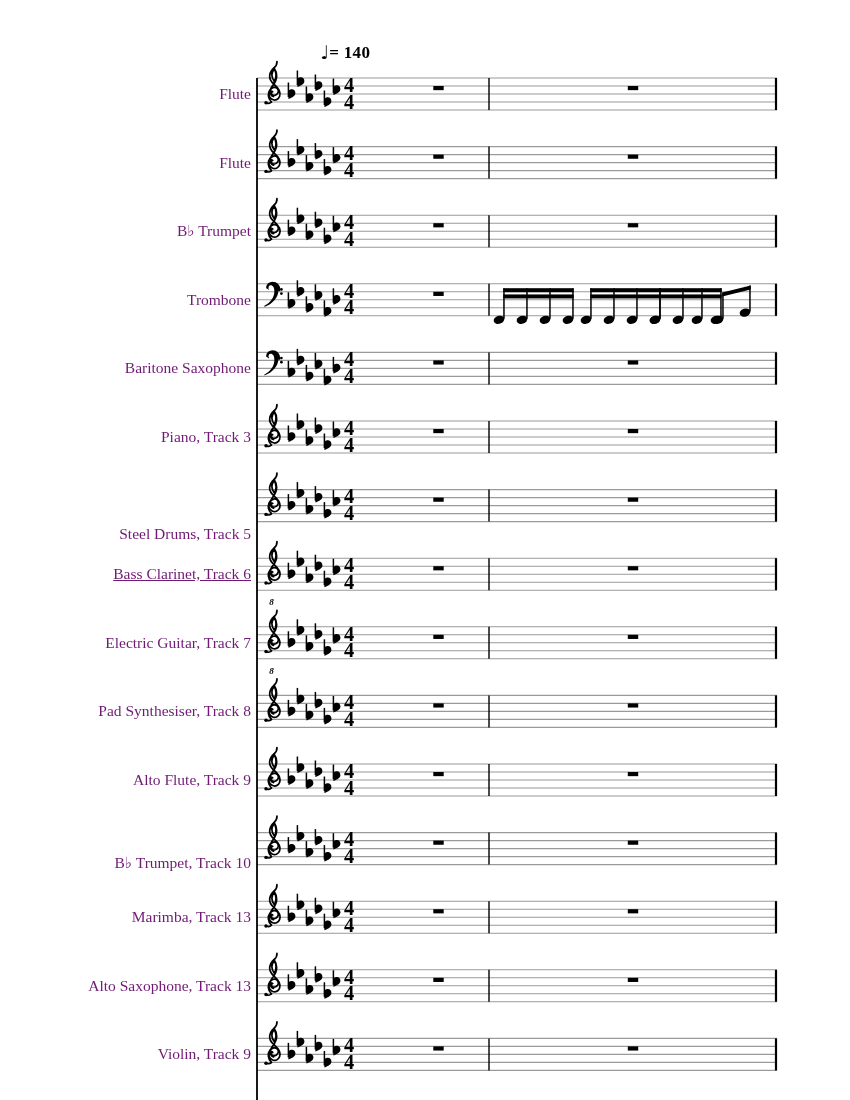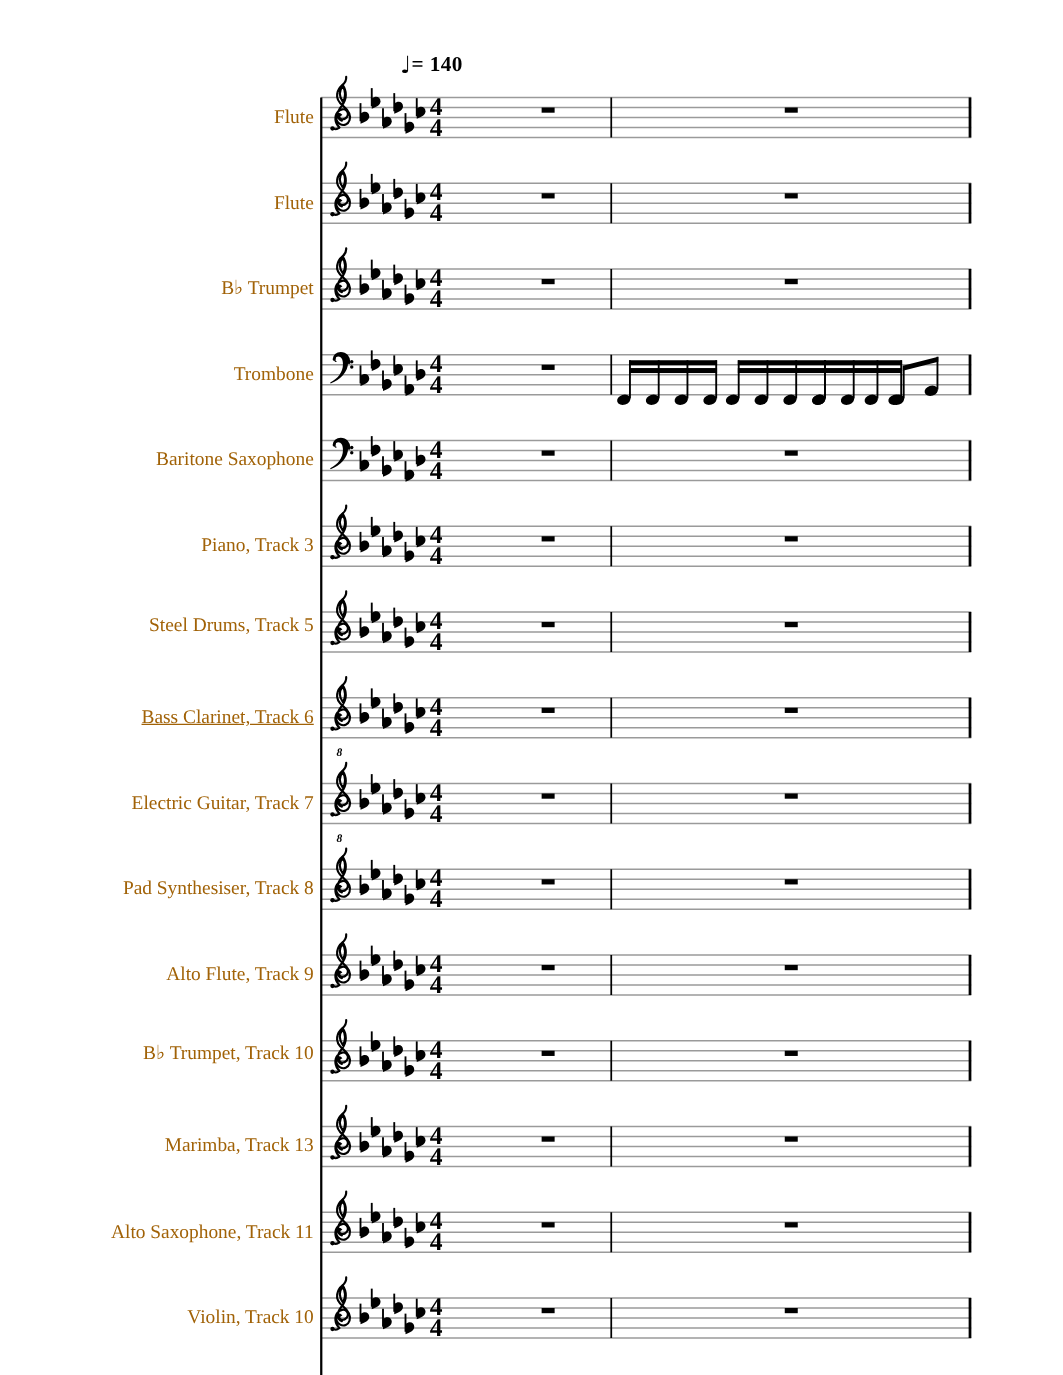"Flute" .inst-name { color: #a16207 -> #701a75 }
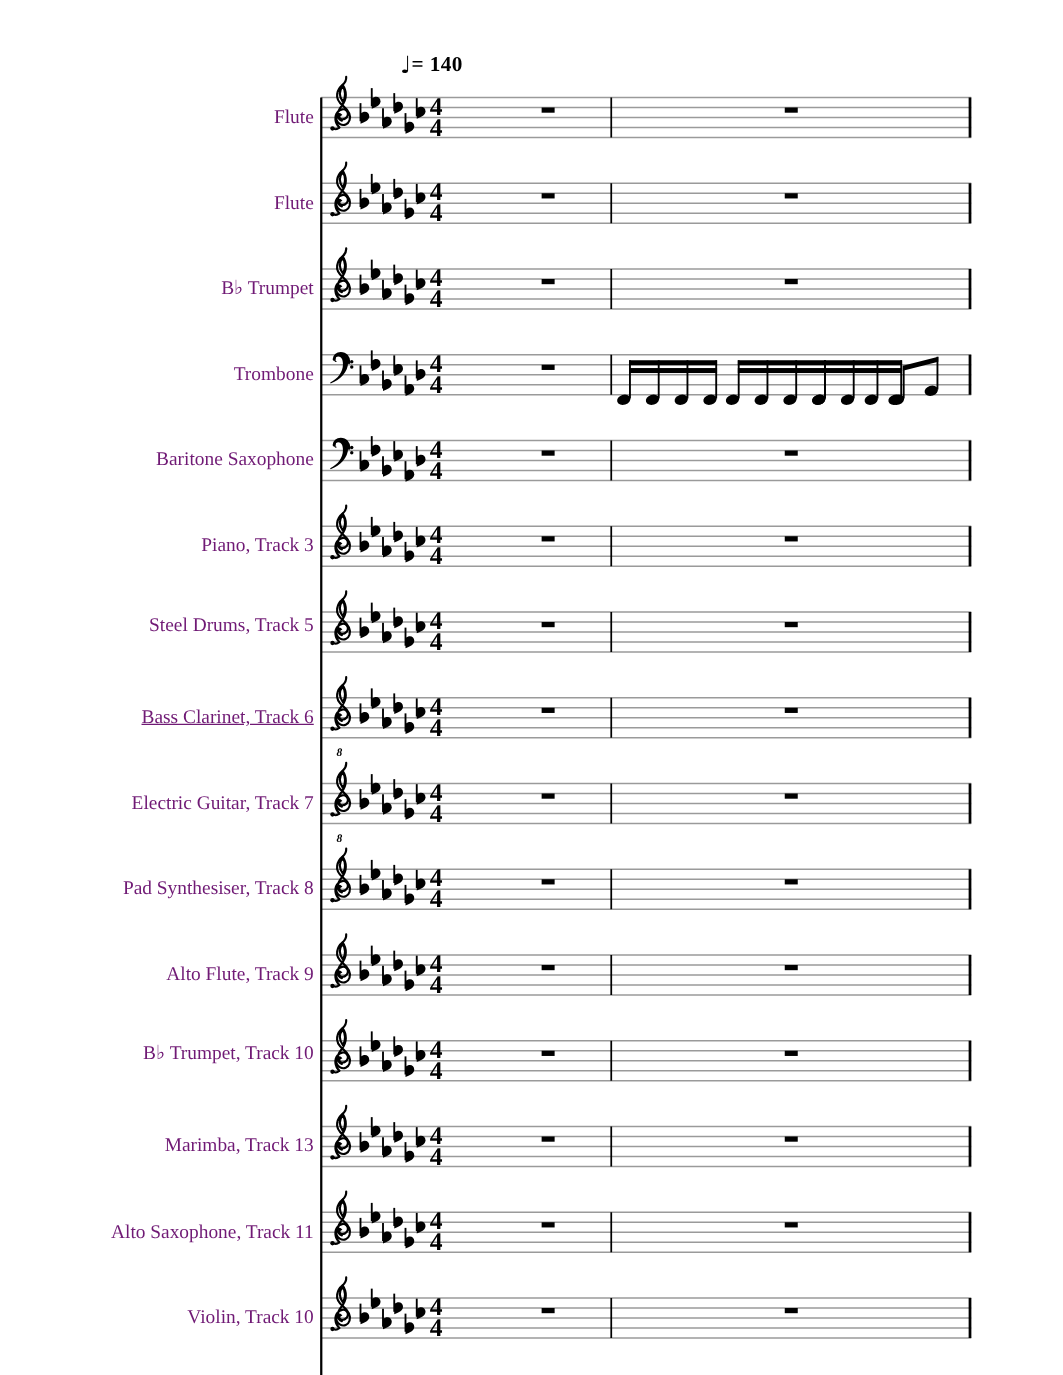"Steel Drums, Track 5" div.inst-name { top: 501px -> 534px }
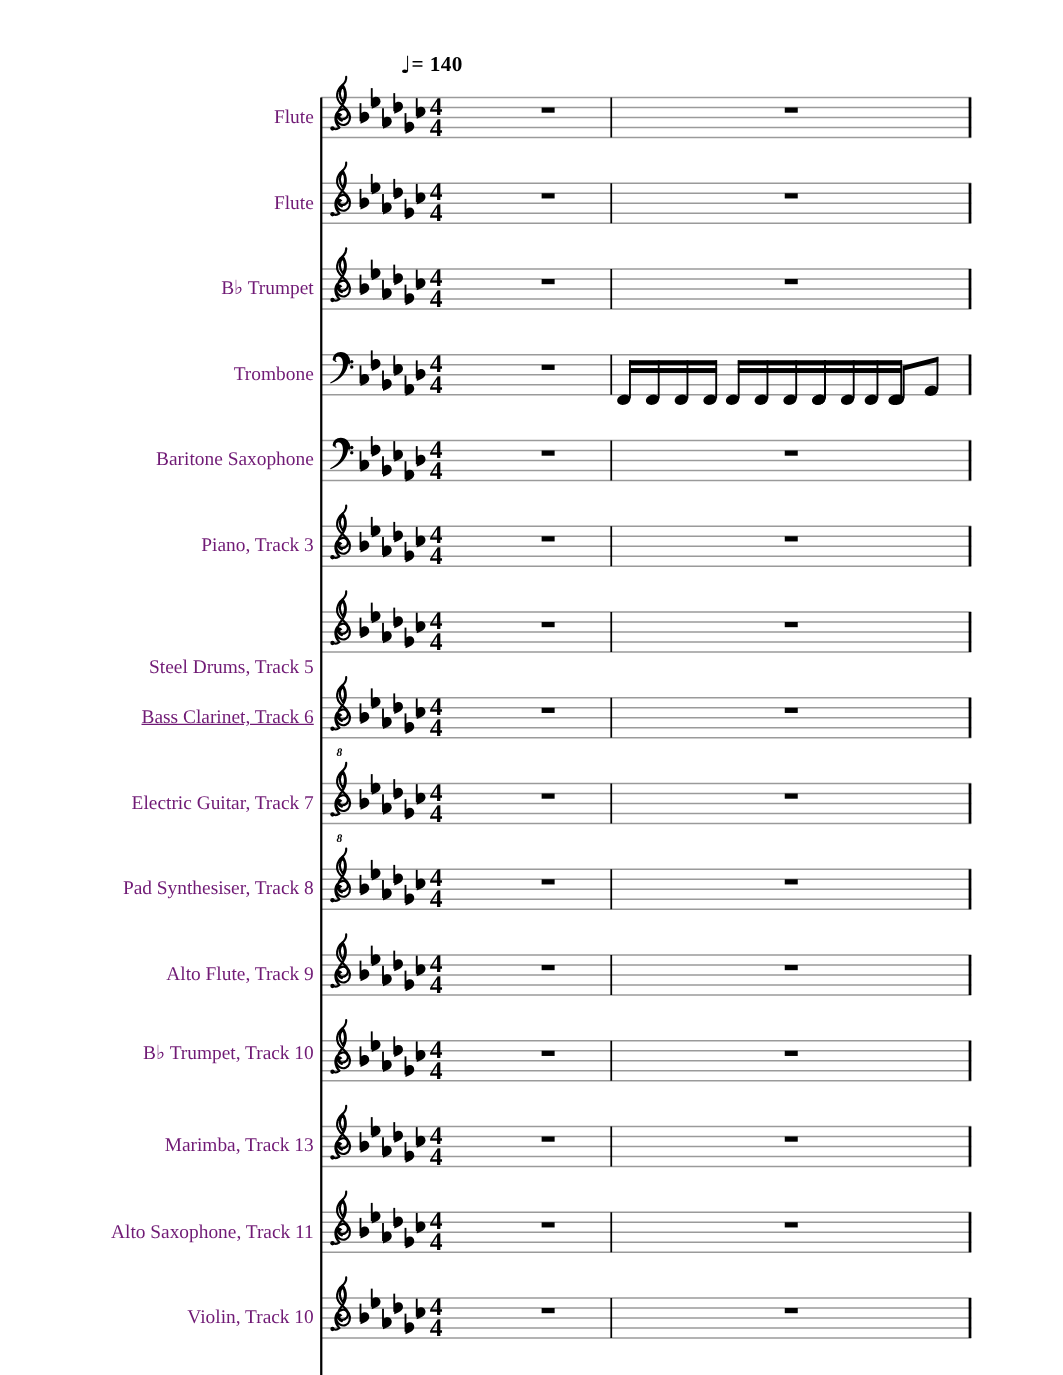"B♭ Trumpet, Track 10" div.inst-name { top: 843px -> 863px }
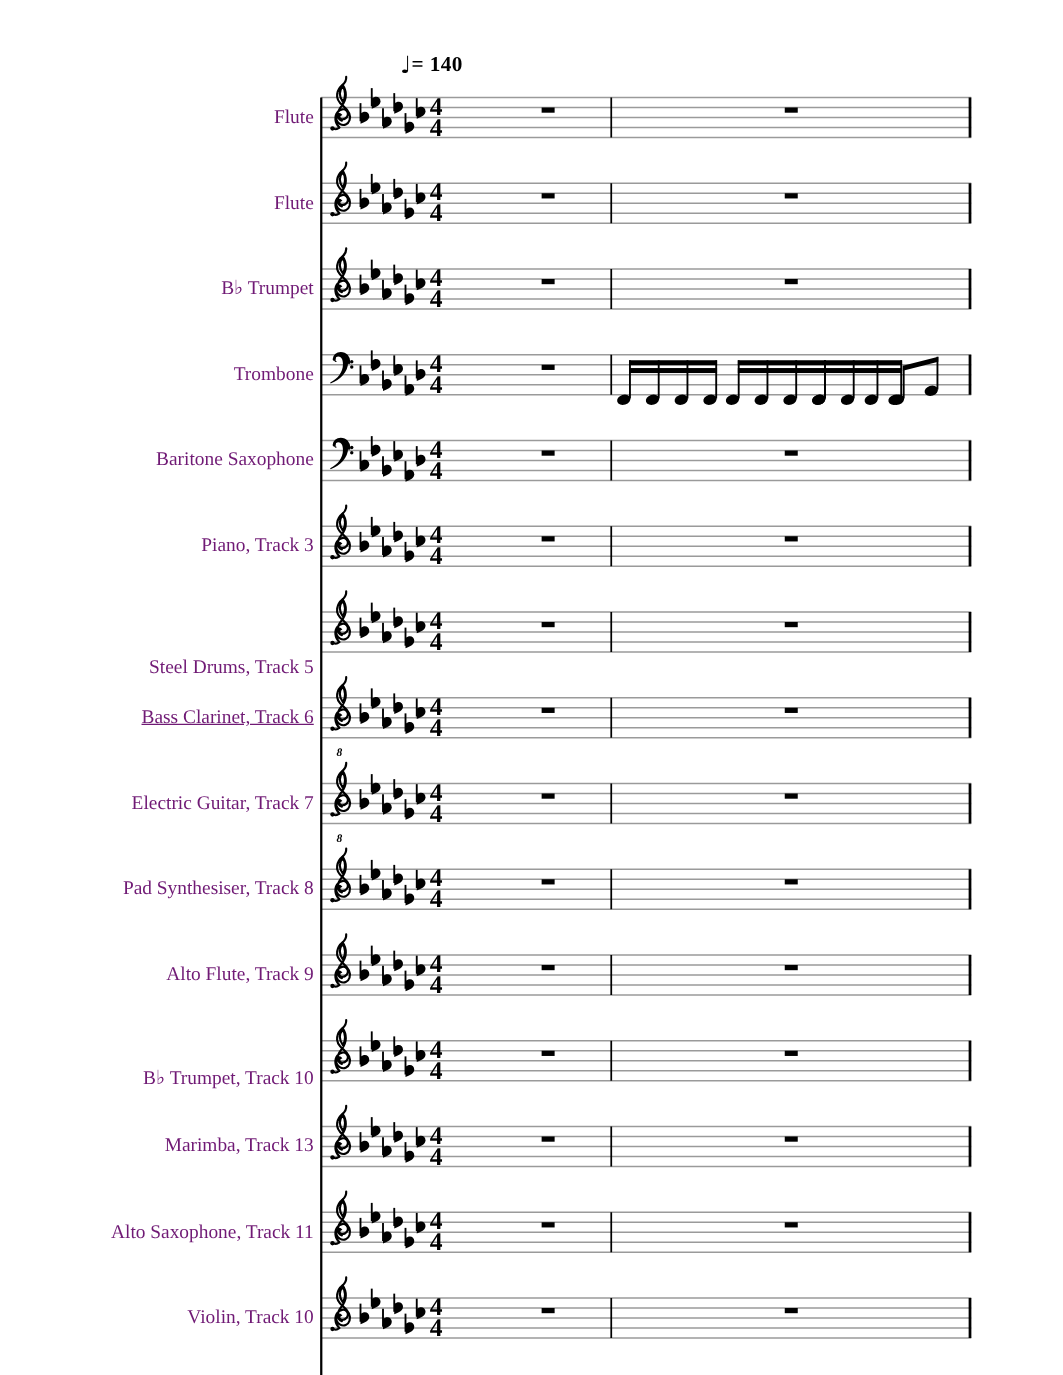"Alto Saxophone, Track 11" div.inst-name { text: 11 -> 13 }
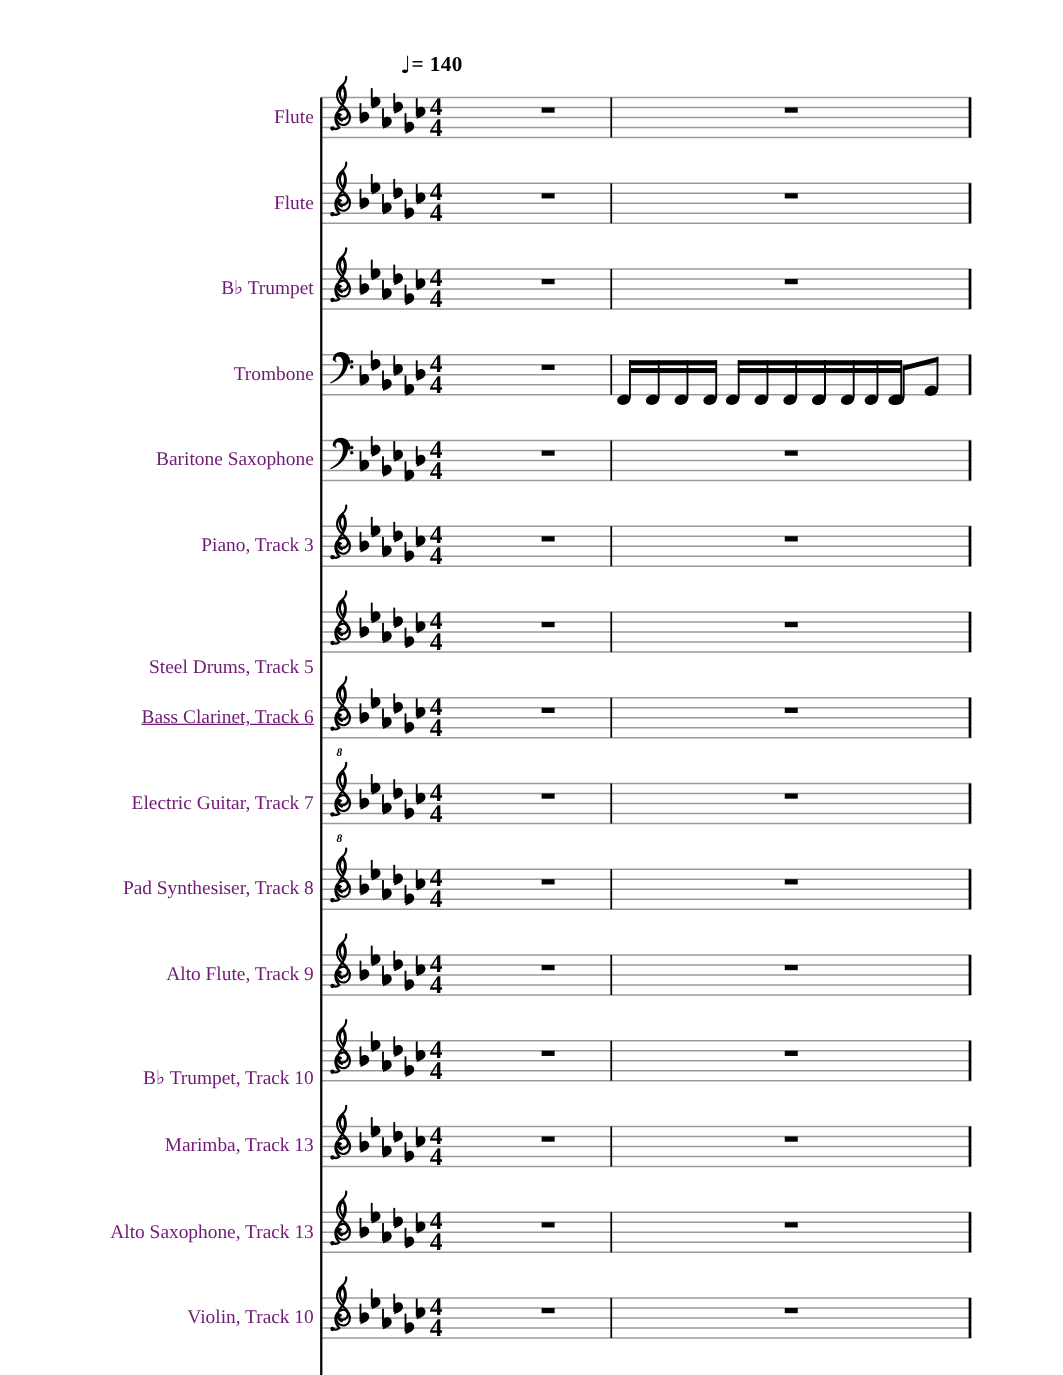"Violin, Track 10" div.inst-name { text: 10 -> 9 }
